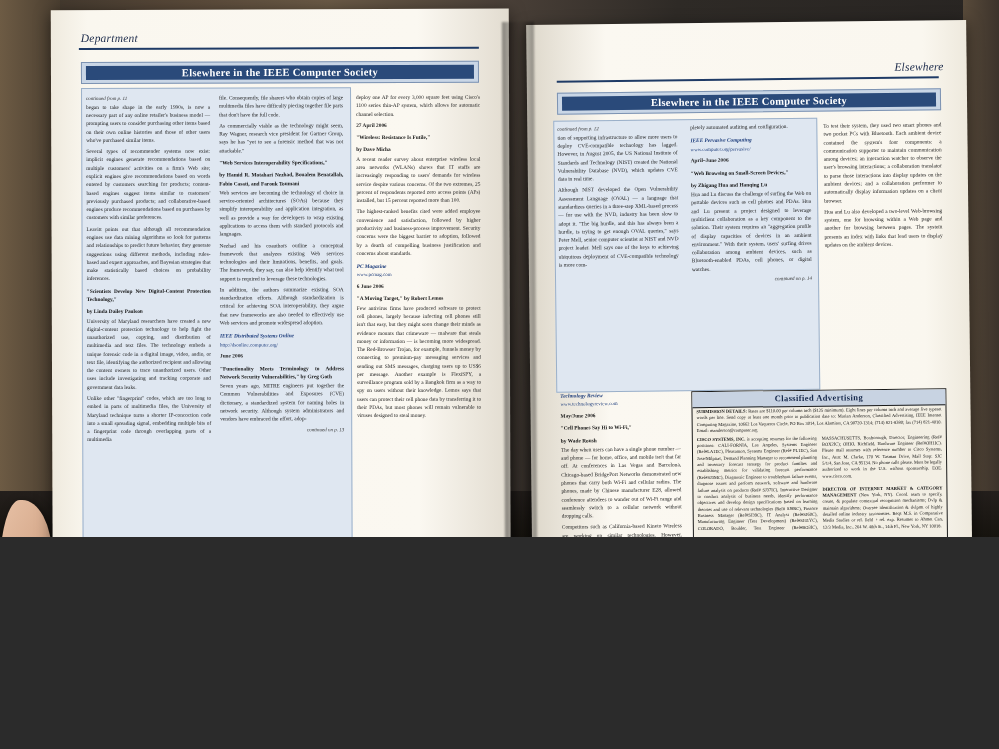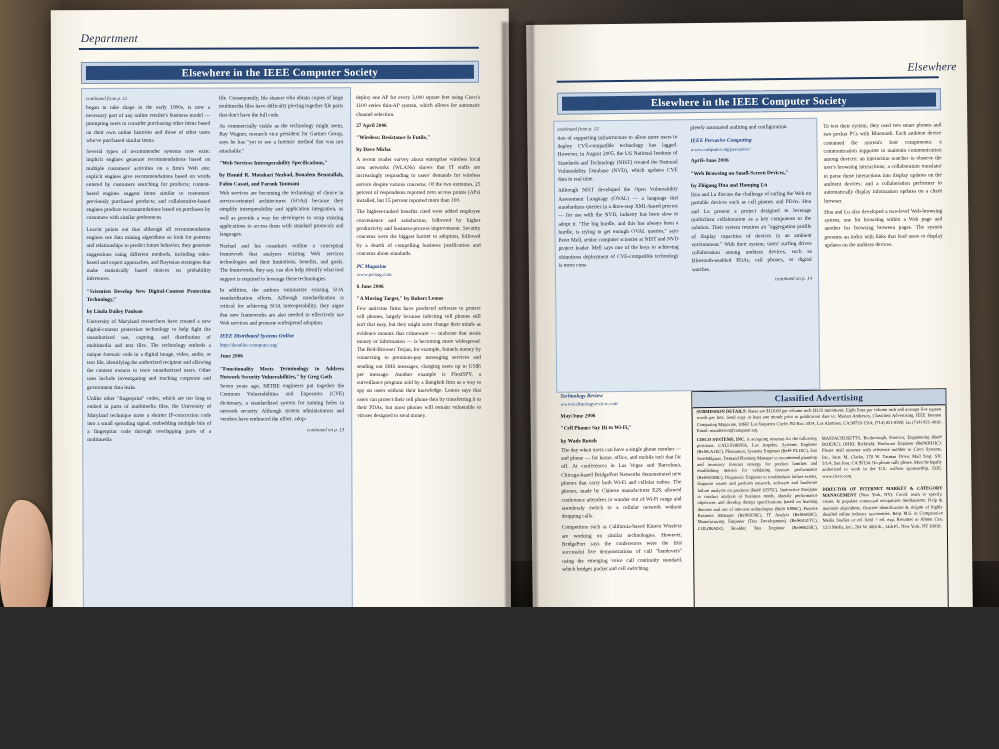"Department" .scene { height: 607px -> 537px }
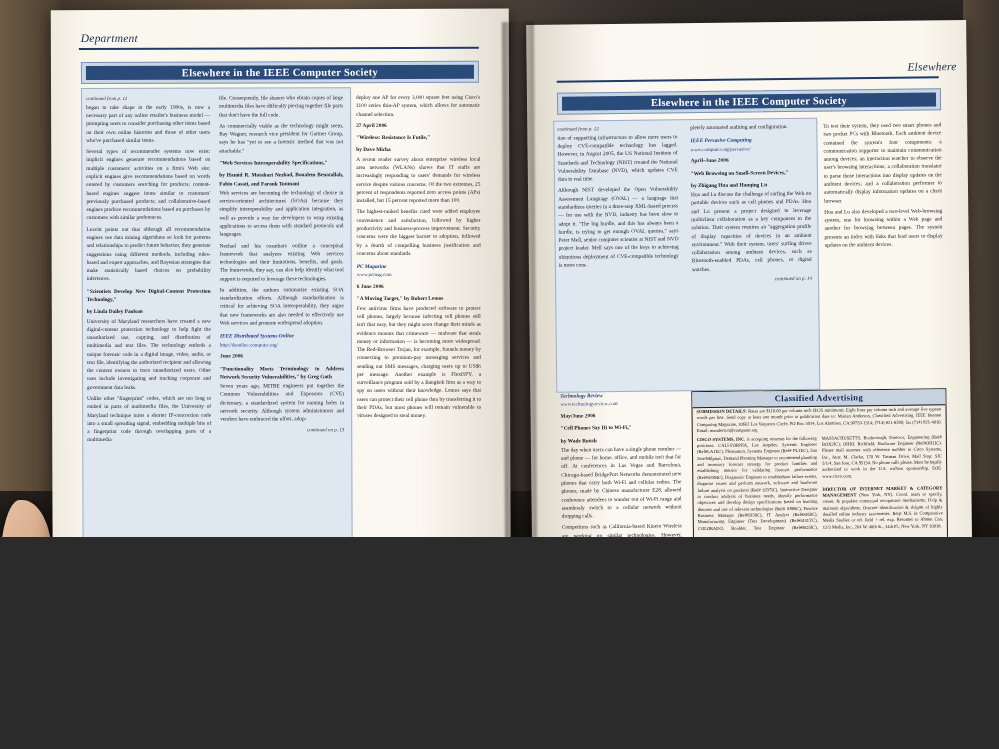"Elsewhere" div.runhead { right: 10px -> 23px }
